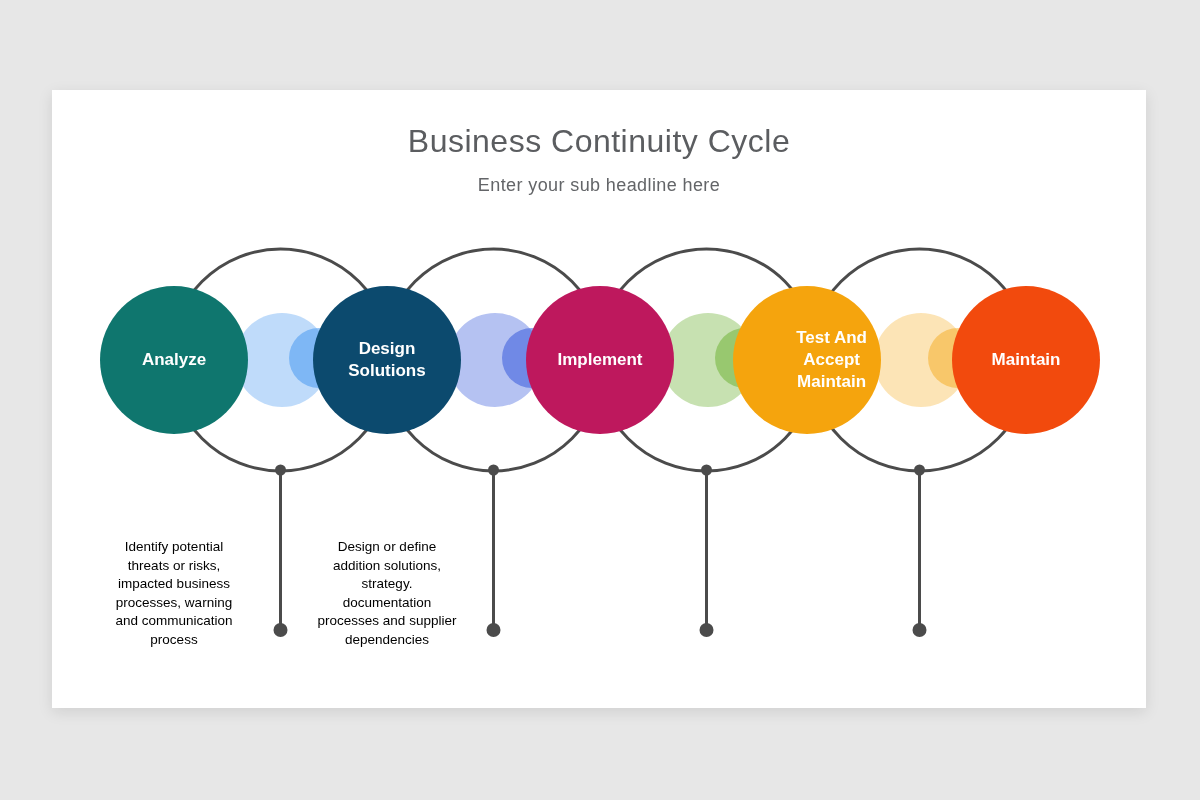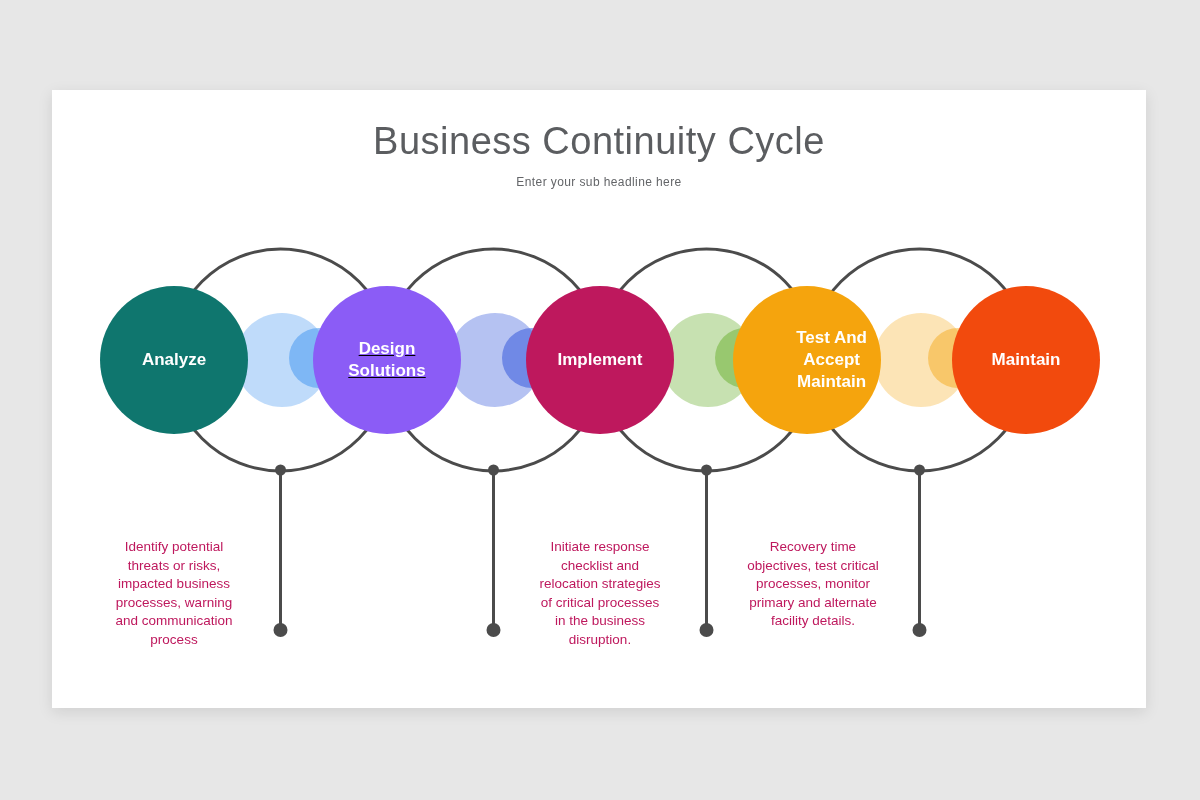"Business Continuity Cycle" .title { font-size: 38px -> 32px }
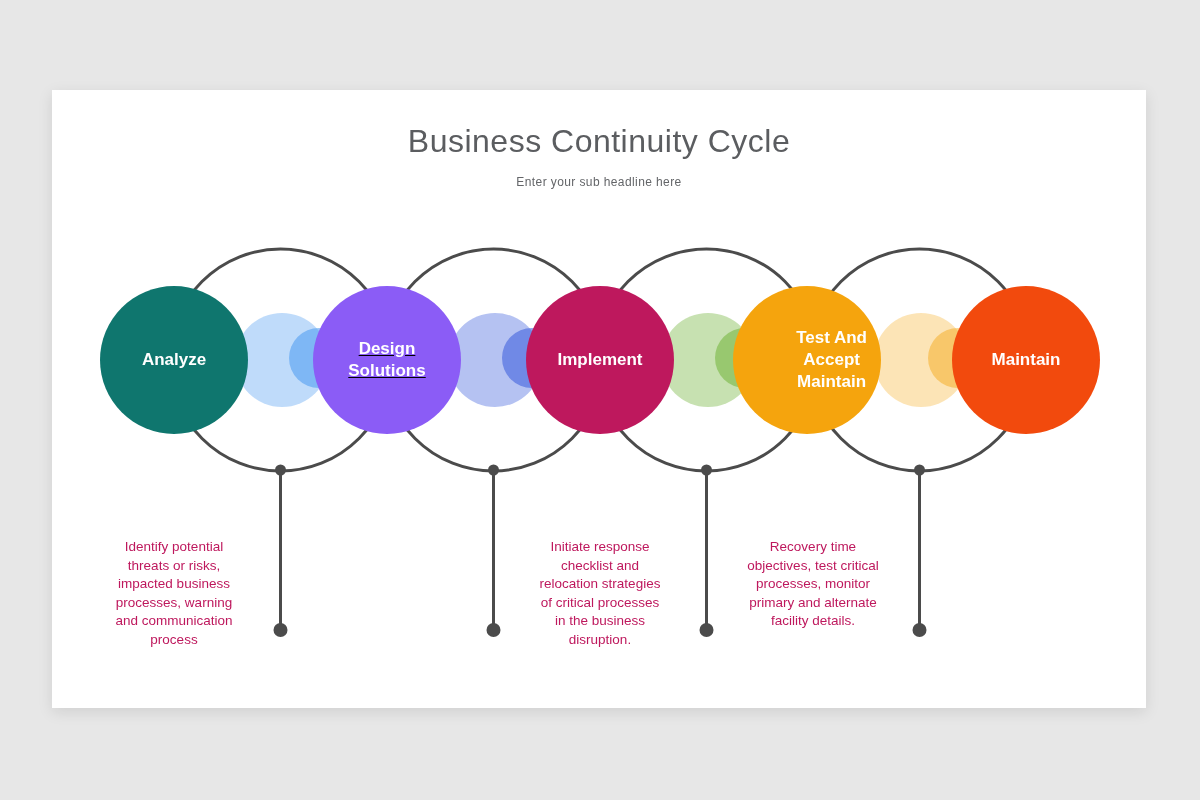"Enter your sub headline here" .subtitle { font-size: 12px -> 18px }
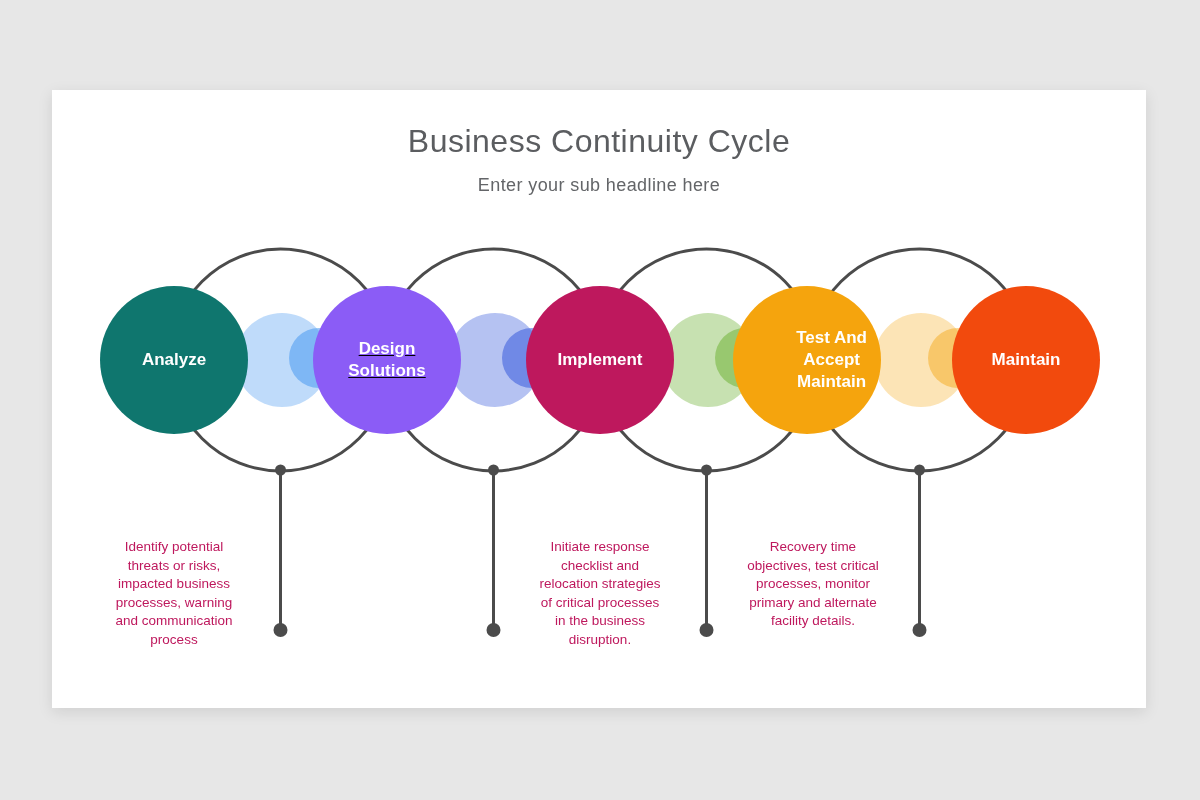"Design" div.stage-circle { background: #8b5cf6 -> #0c4a6e; text-decoration: underline -> none }
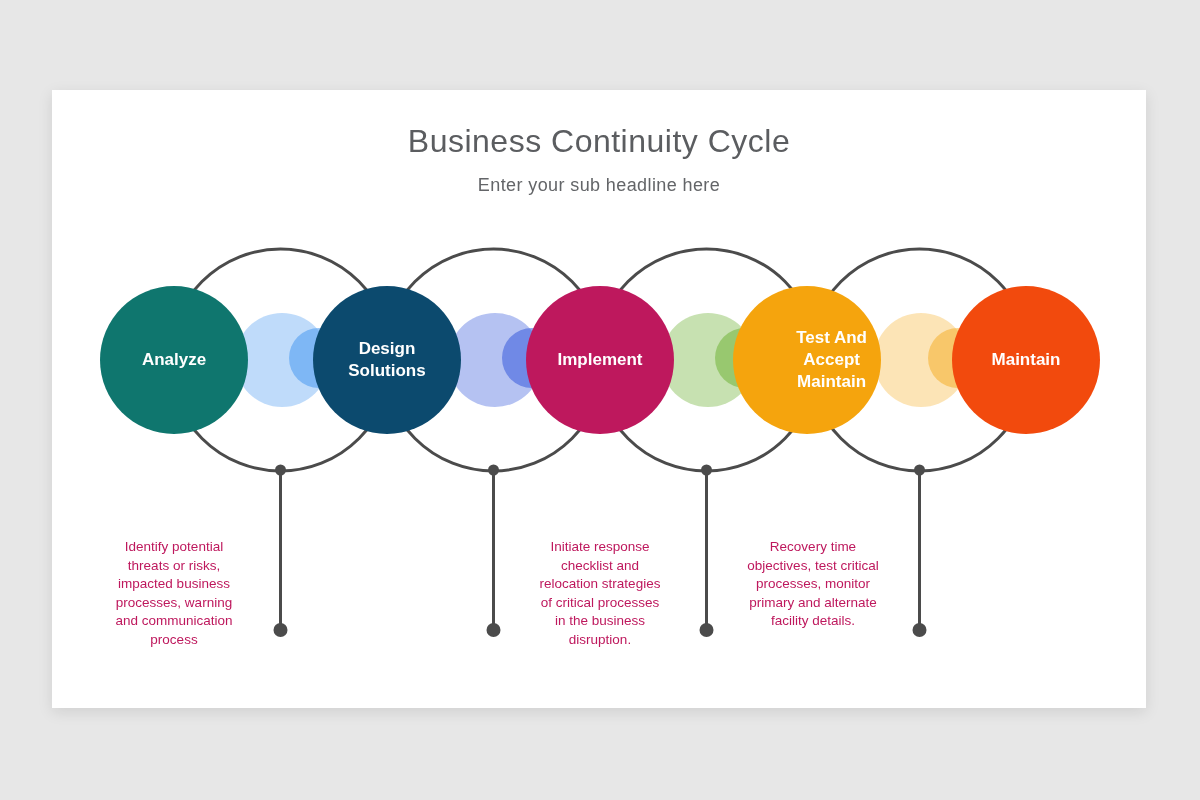"Identify potential" .stage-desc { color: #be185d -> #000000 }
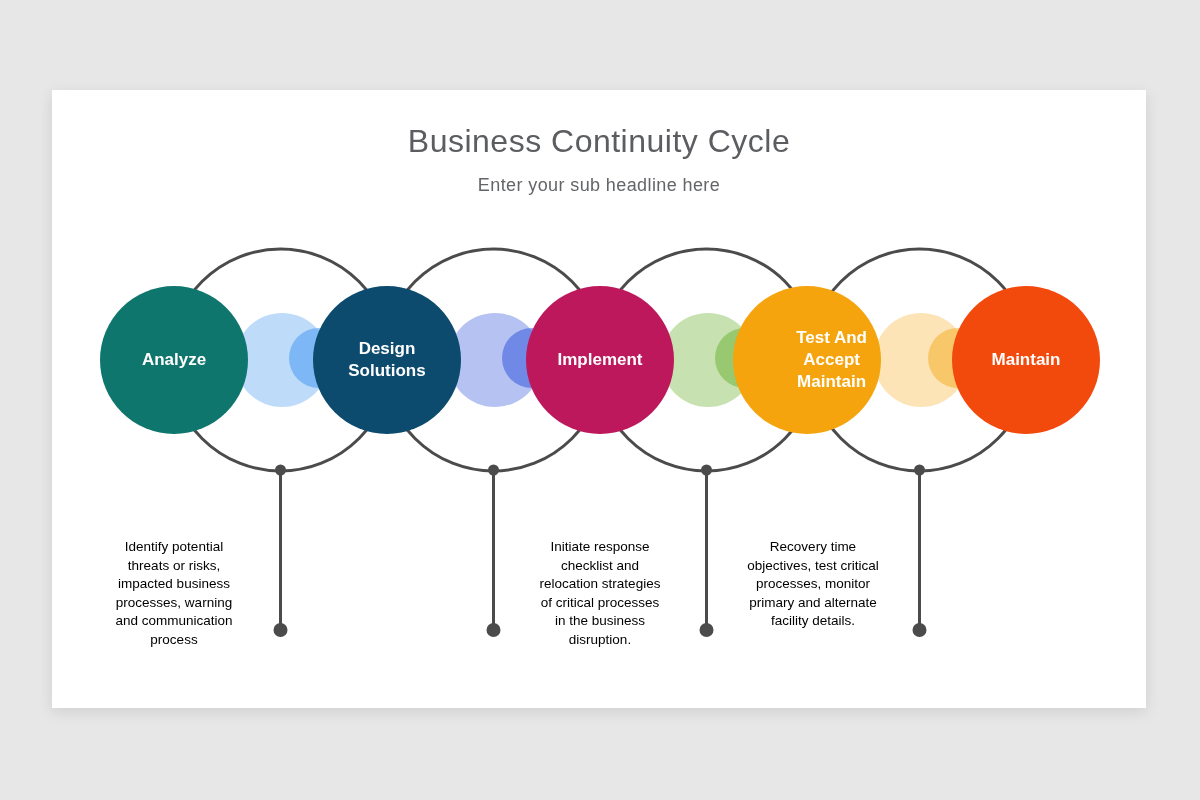"Design or define" div.stage-desc { html: none -> <div>Design or define addition solutions, strategy. documentation processes and supplier dependencies</div> }
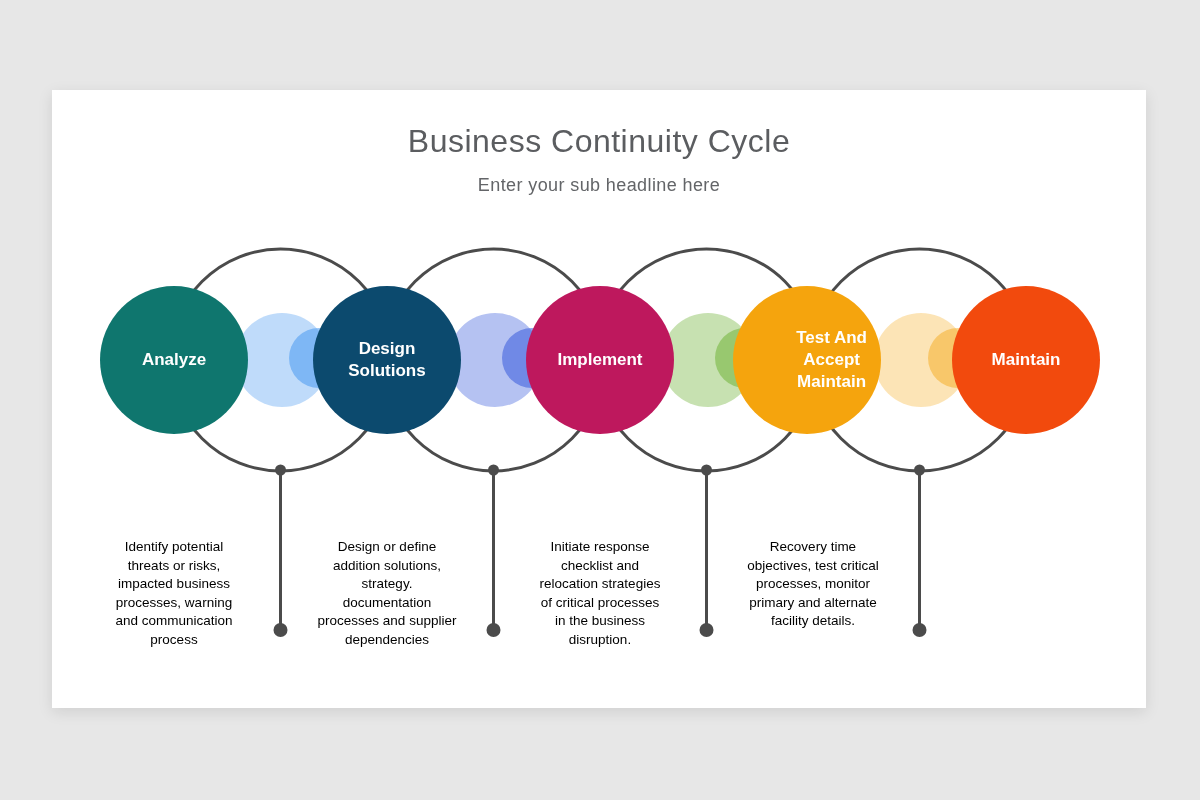"Initiate response" div.stage-desc { html: <div>Initiate response checklist and relocation strategies of critical processes in the business disruption.</div> -> none }
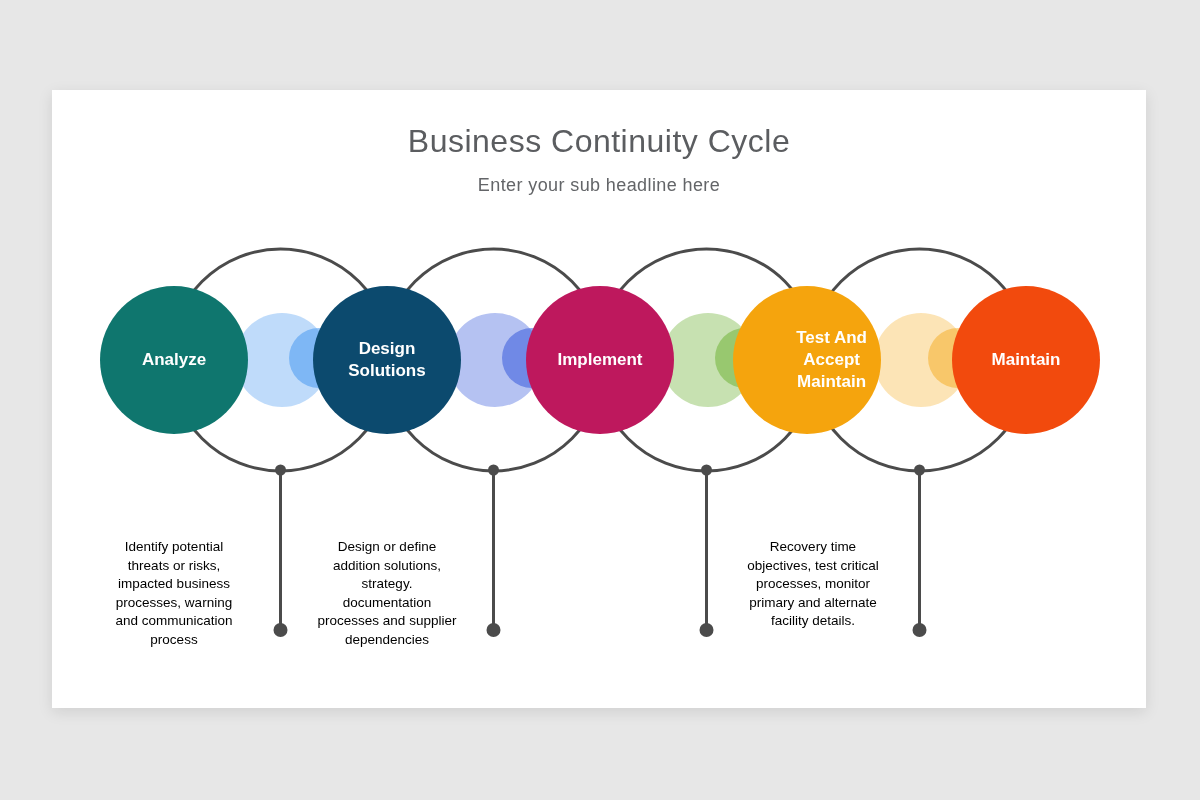"Recovery time" div.stage-desc { html: <div>Recovery time objectives, test critical processes, monitor primary and alternate facility details.</div> -> none }
